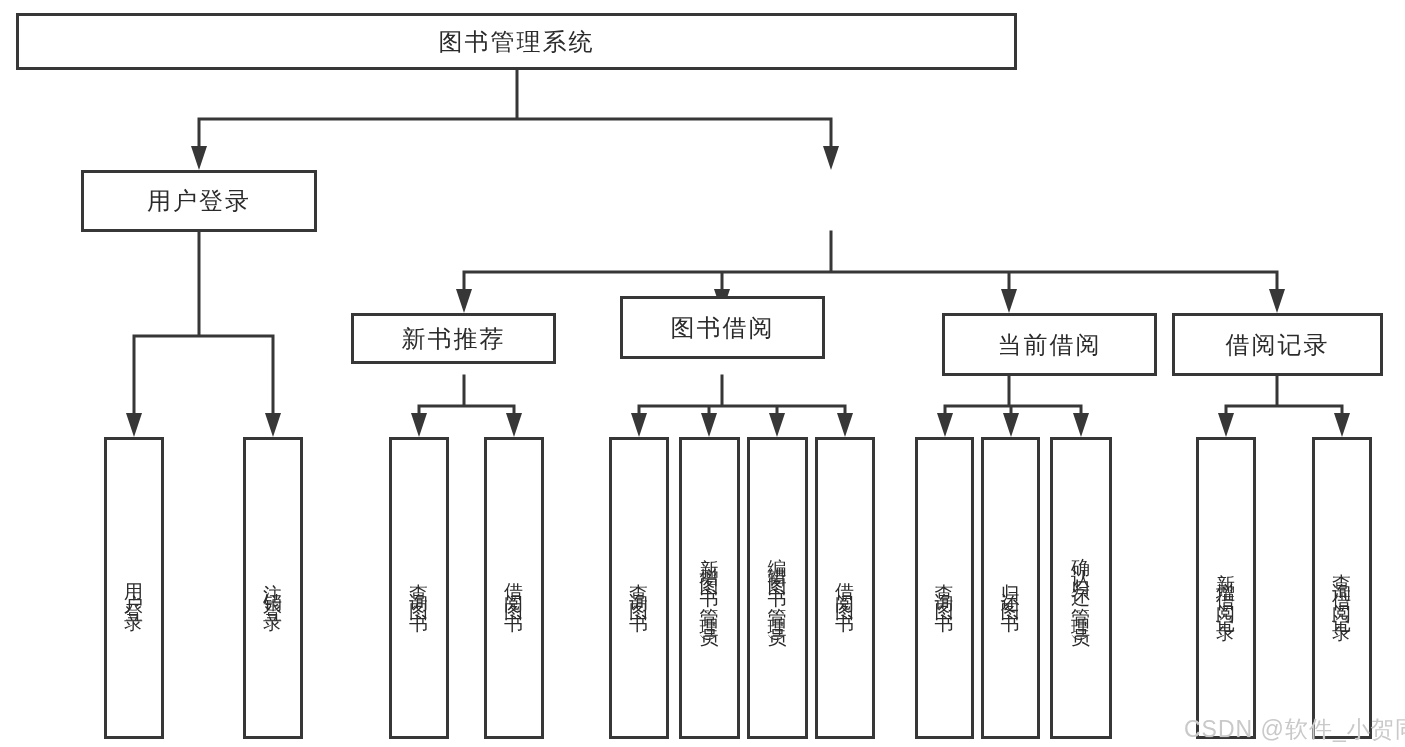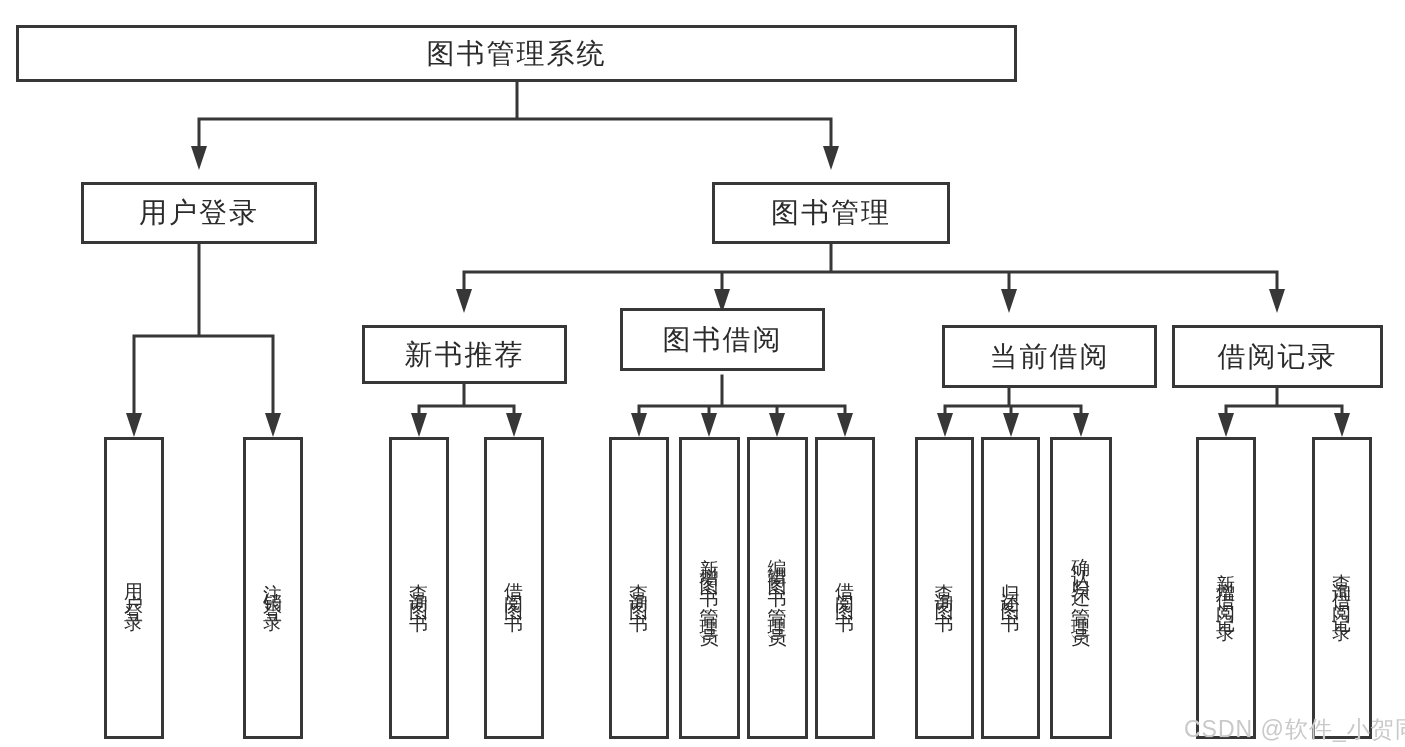"图书管理系统" .hnode { font-size: 28px -> 24px; margin-top: 12px -> none }
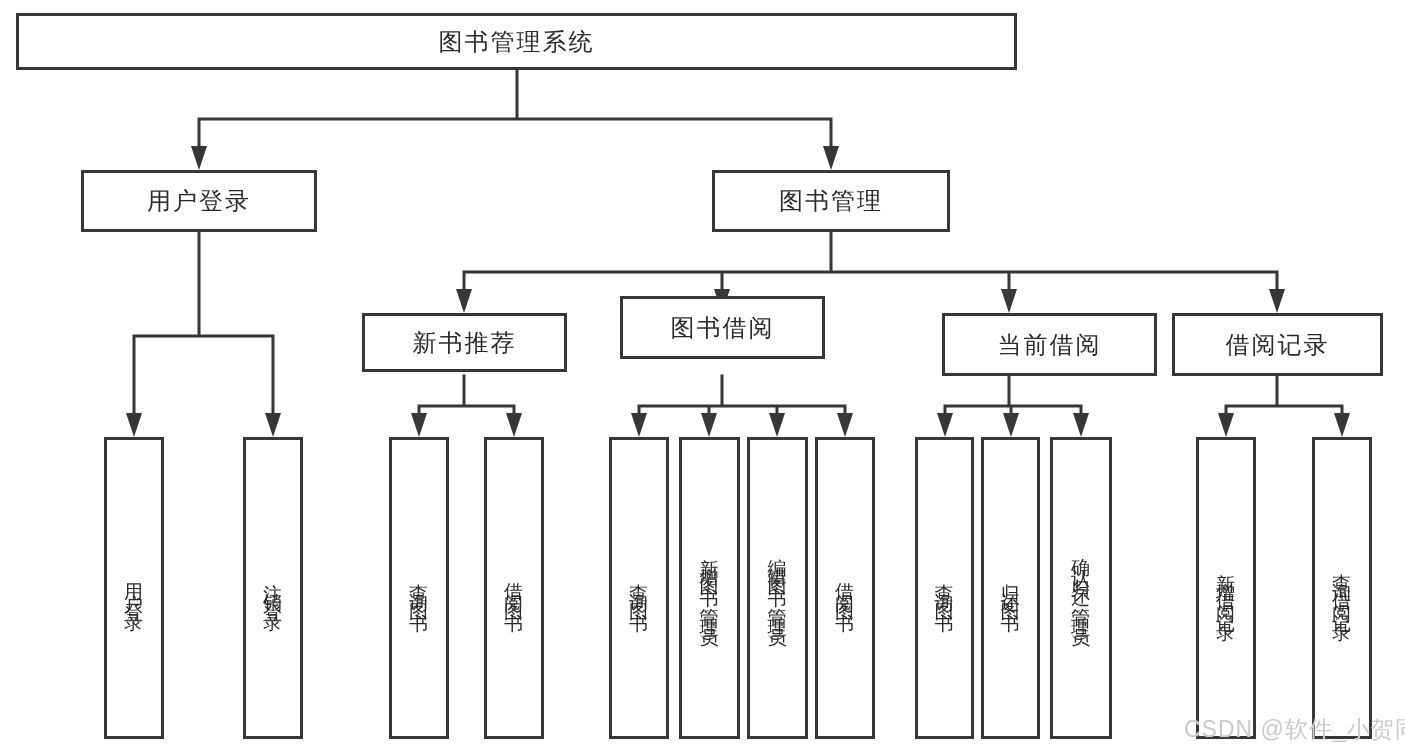"图书管理" div.node { html: <div>图书管理</div> -> none }
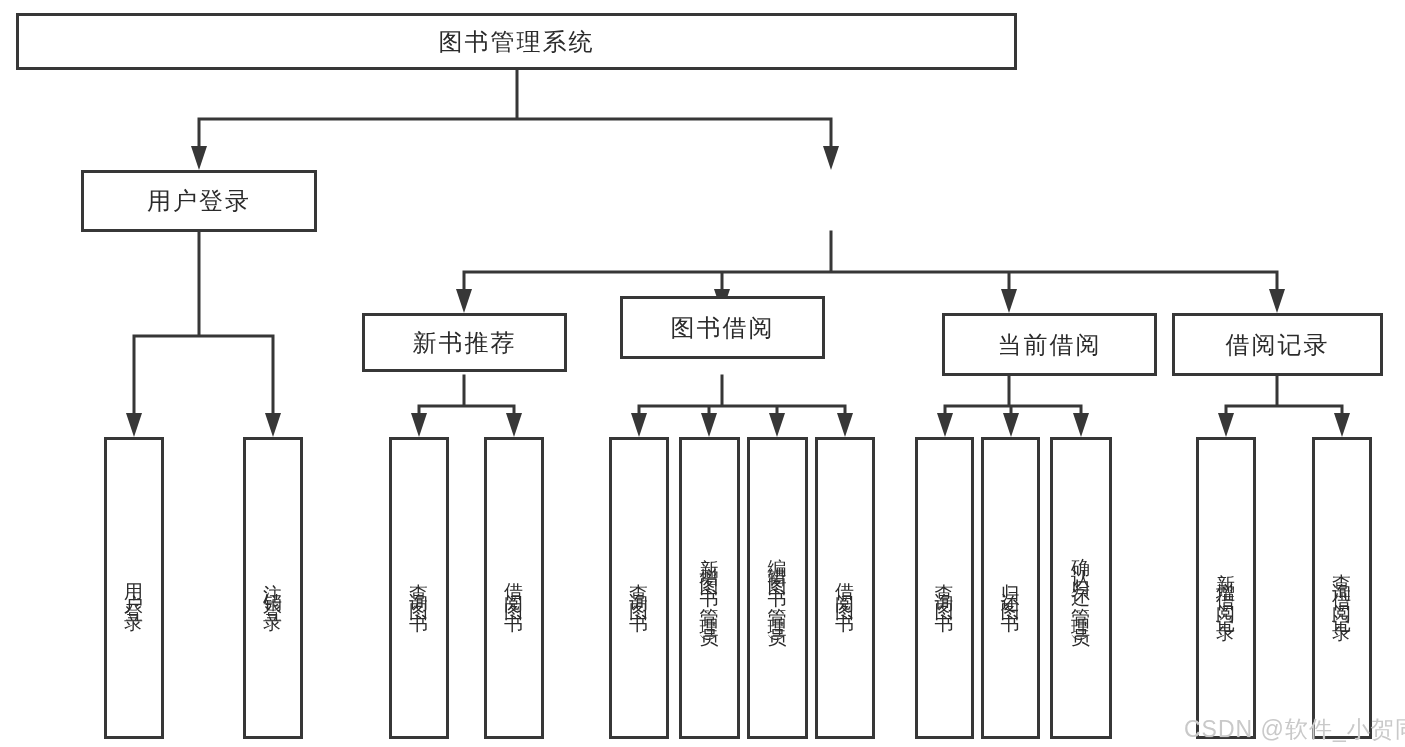"新书推荐" div.node { height: 59px -> 51px; left: 362px -> 351px }
